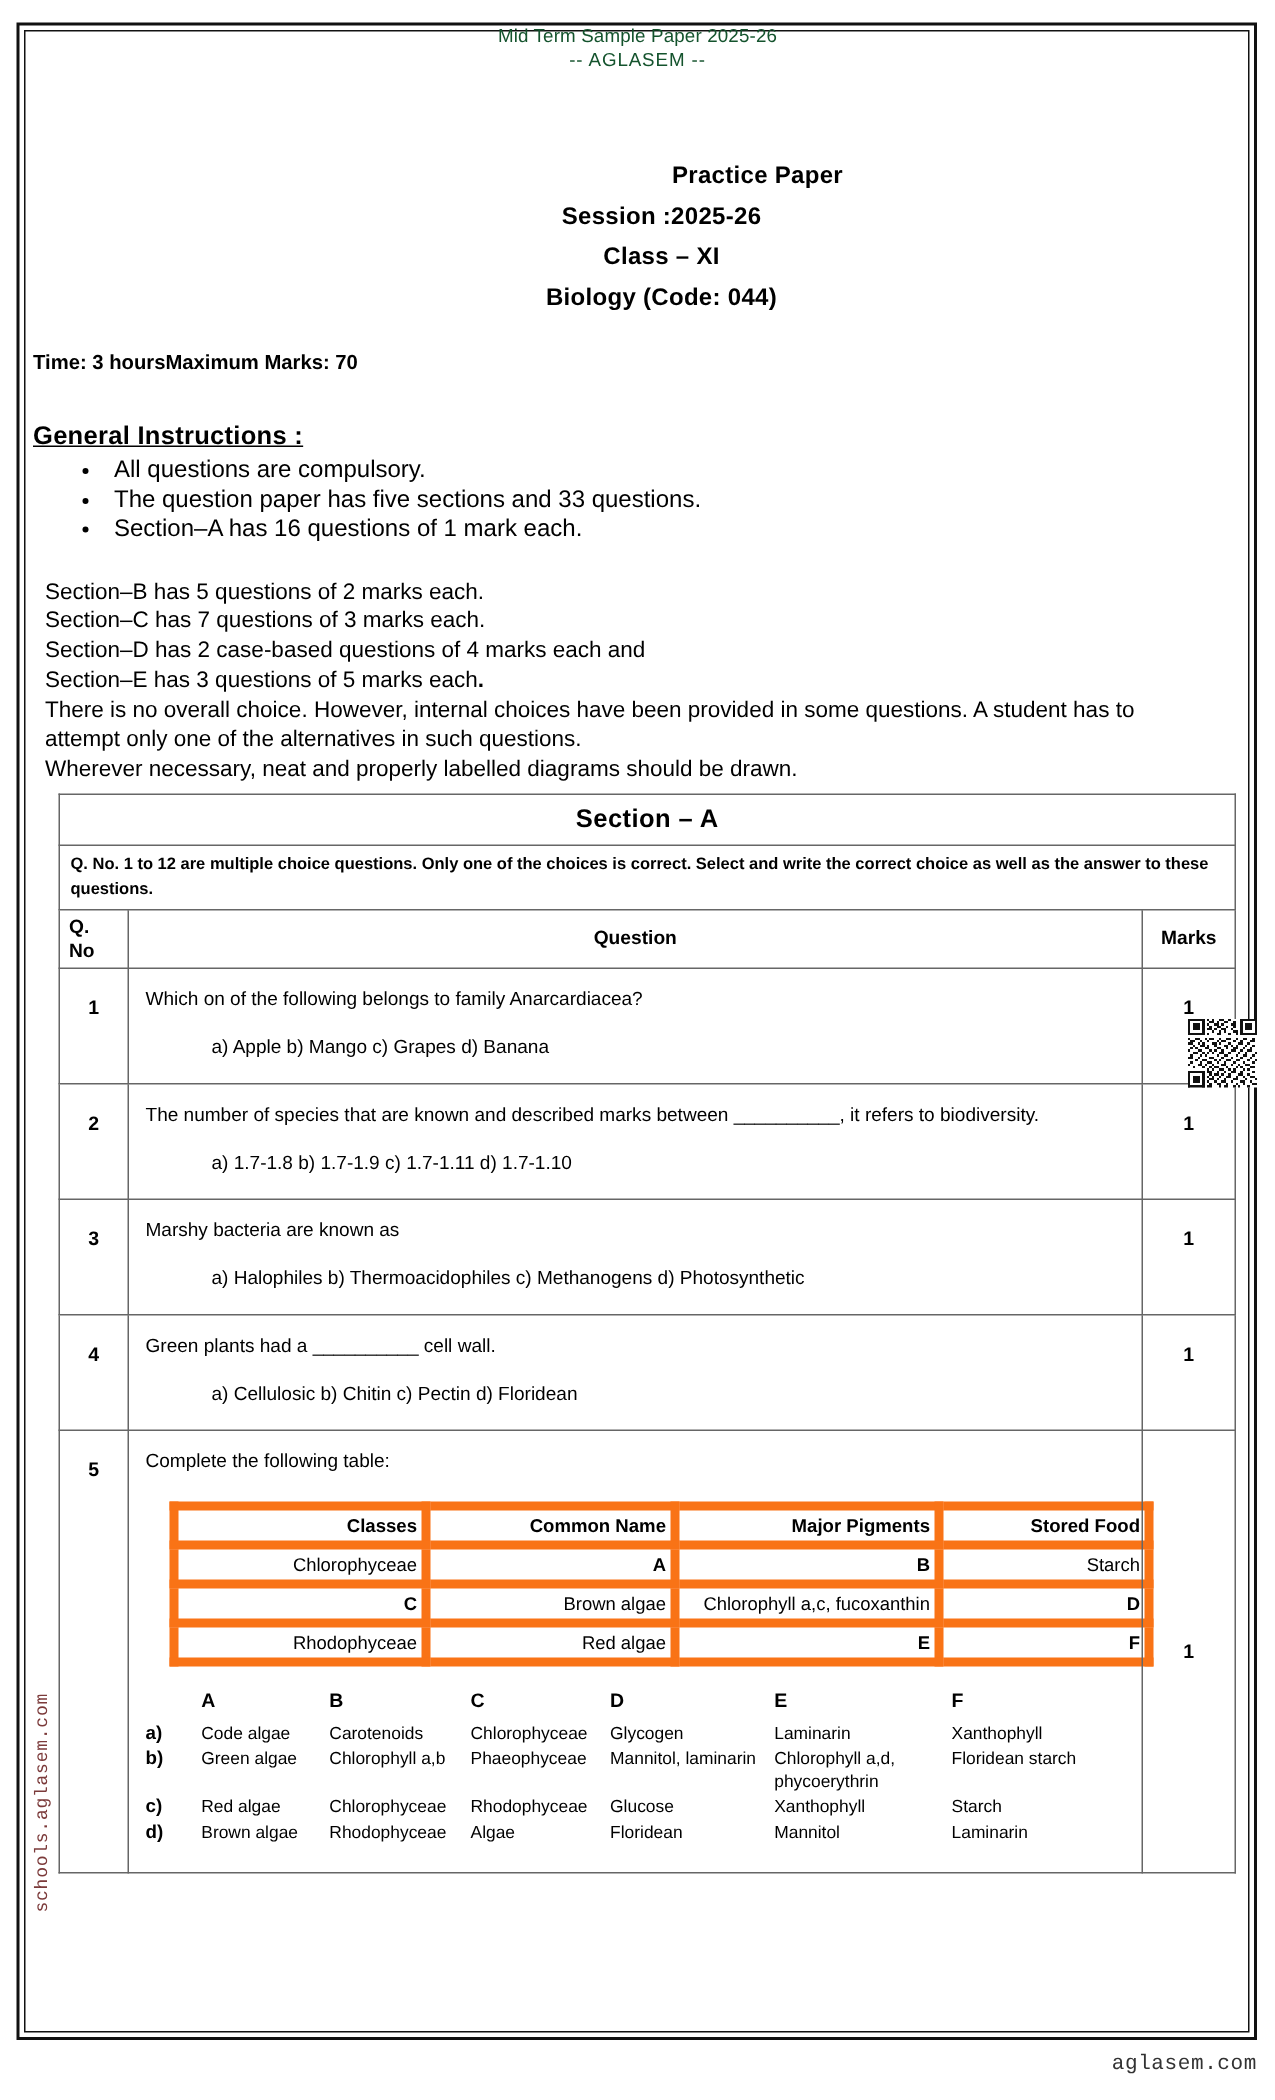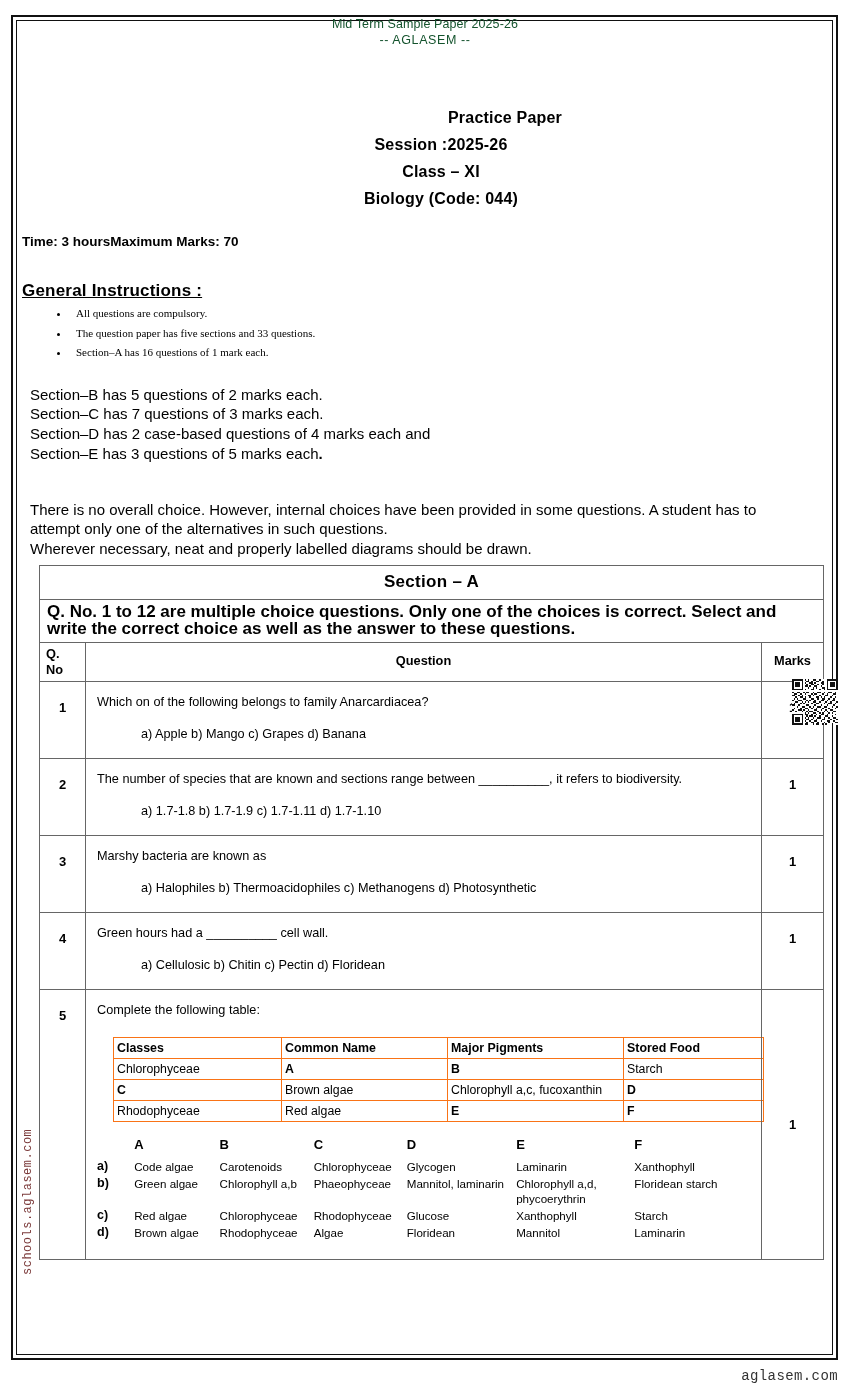"All questions are compulsory." ul.gi-bullets { font-family: Liberation Serif, serif -> none; font-size: 11px -> 16px }
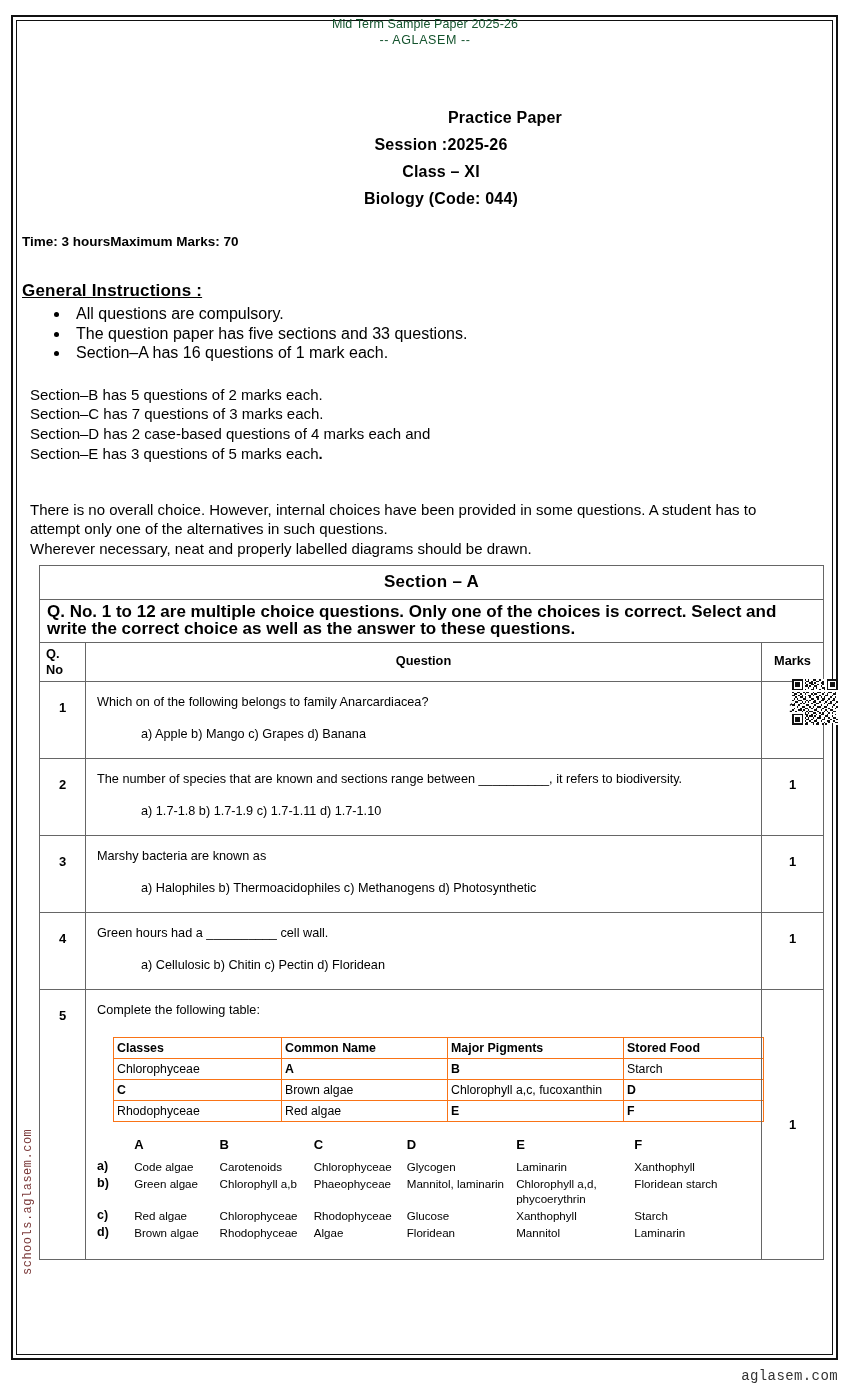"There is no overall choice." .gi-paras .p-wrap { margin-top: 36px -> none }
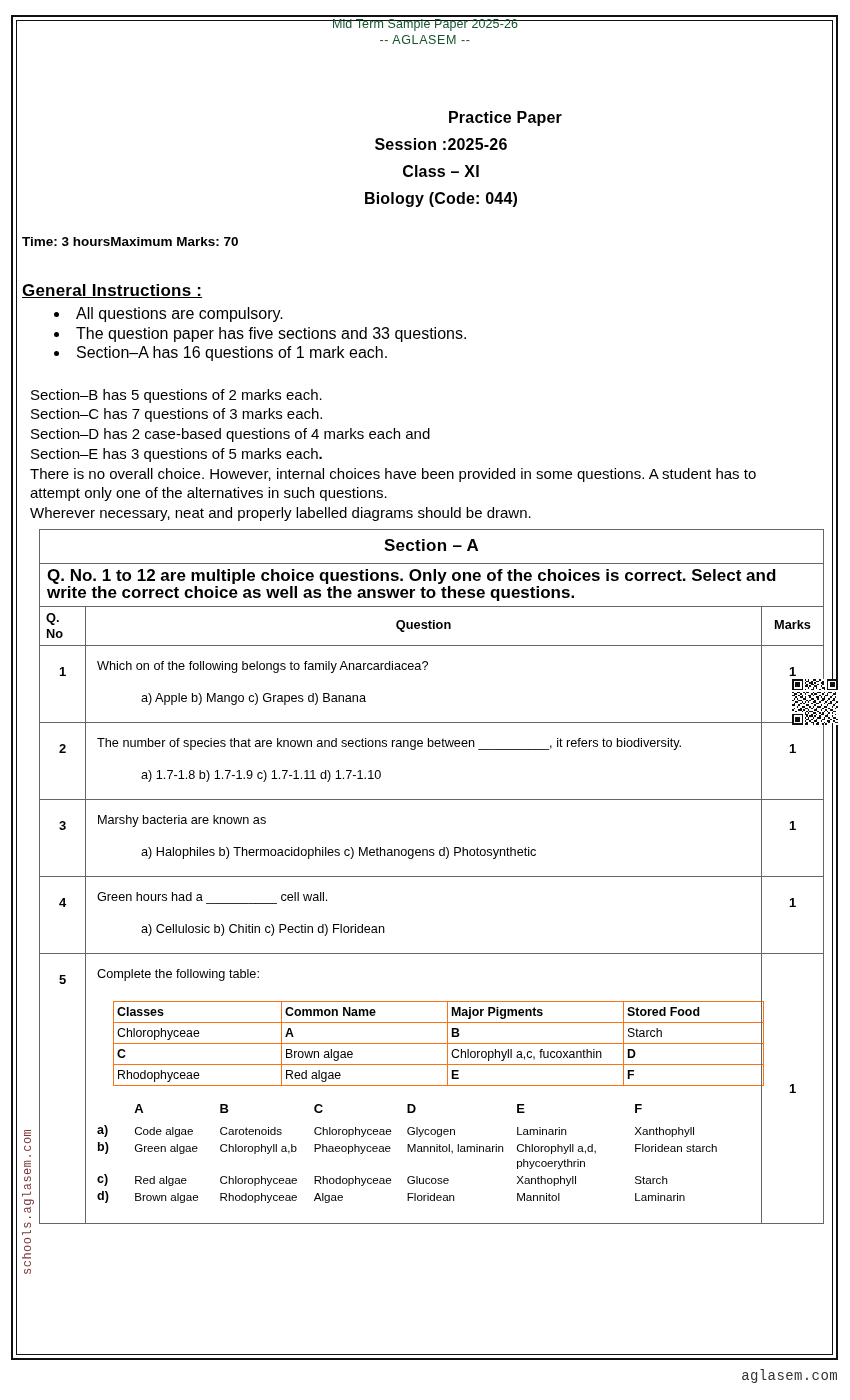"Q. No. 1 to 12" .mcq-note { font-size: 17px -> 11px }
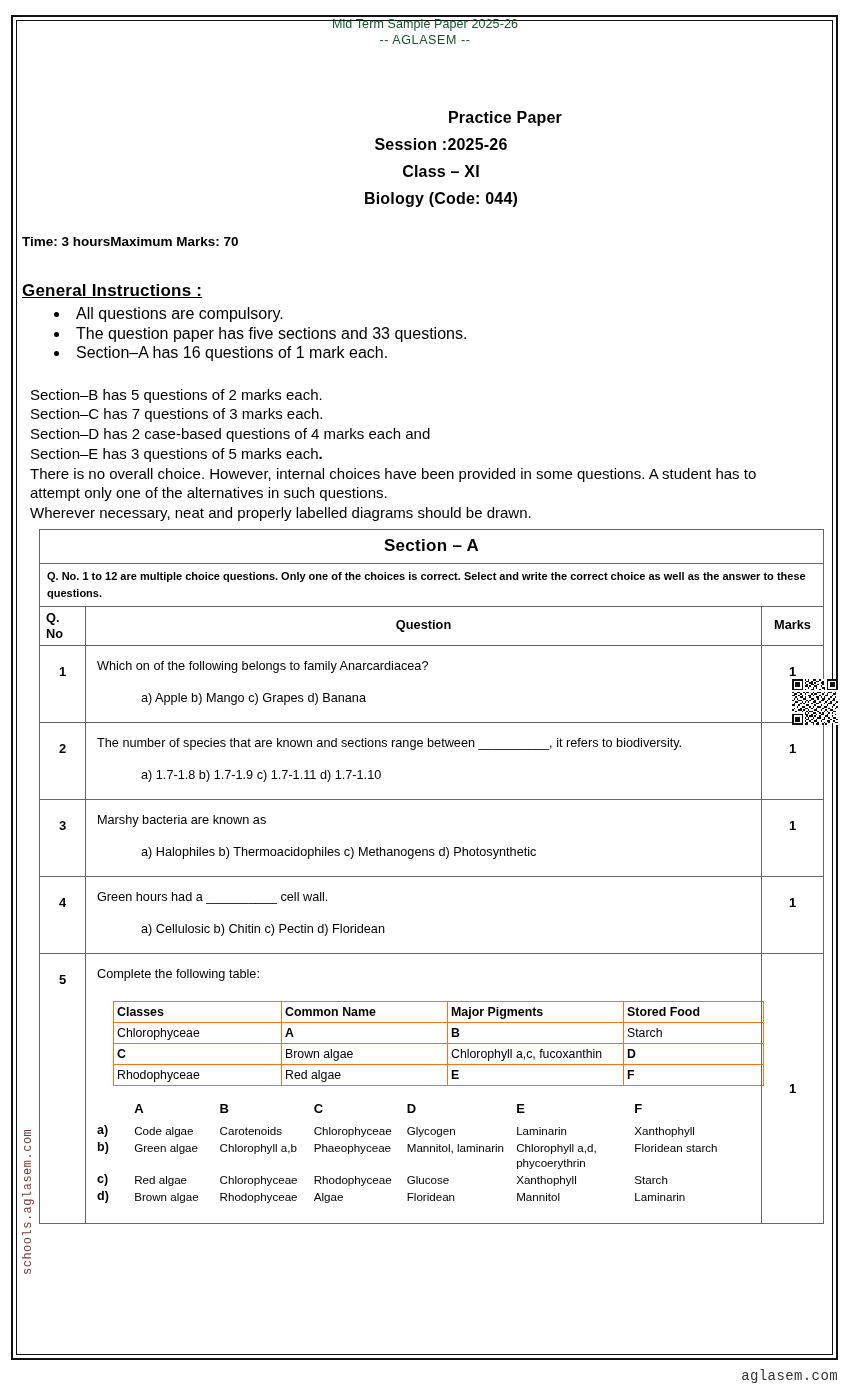"The number of species that" div.qtext { text: sections range -> described marks }
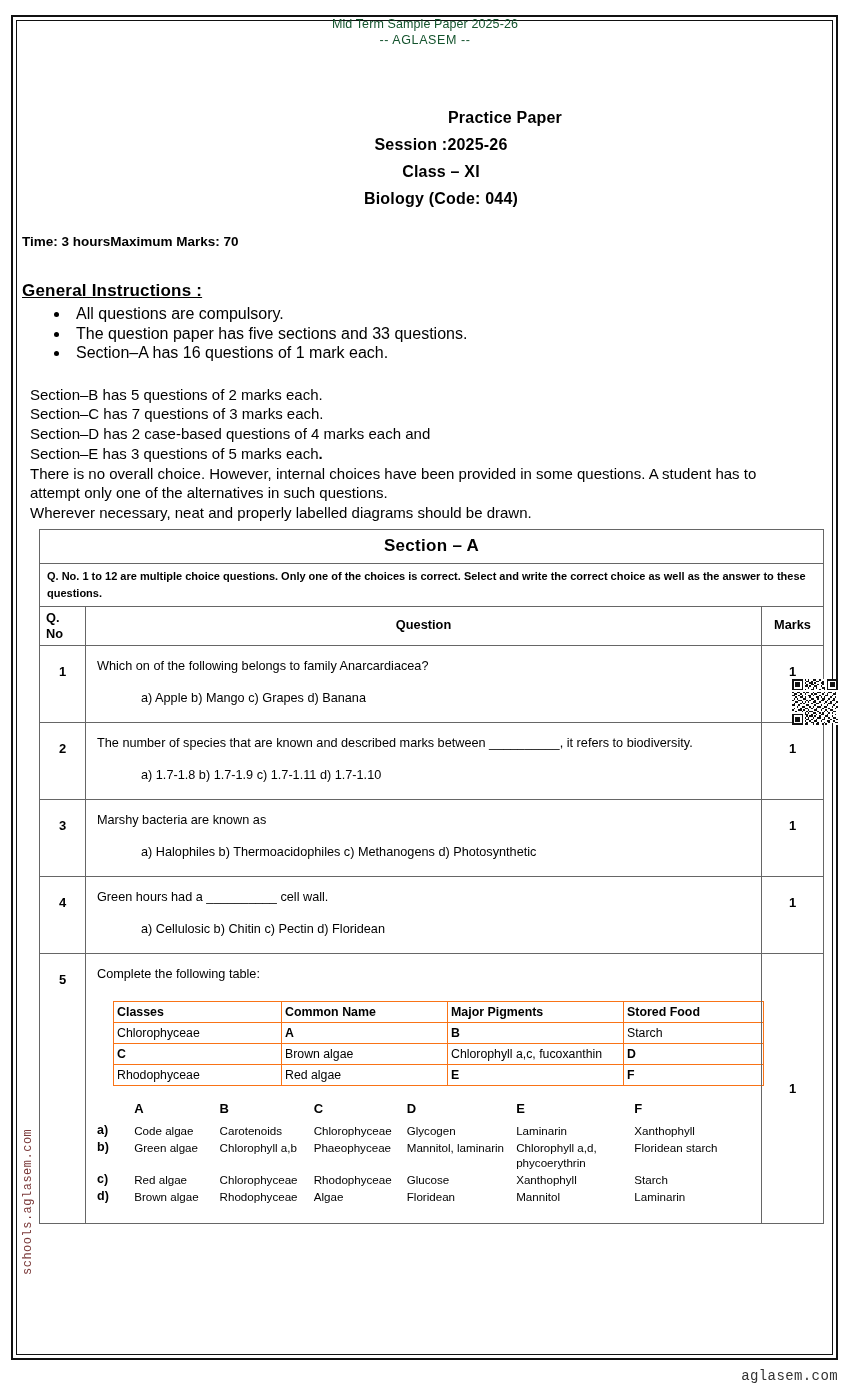"Green hours had a __________" div.qtext { text: hours -> plants }
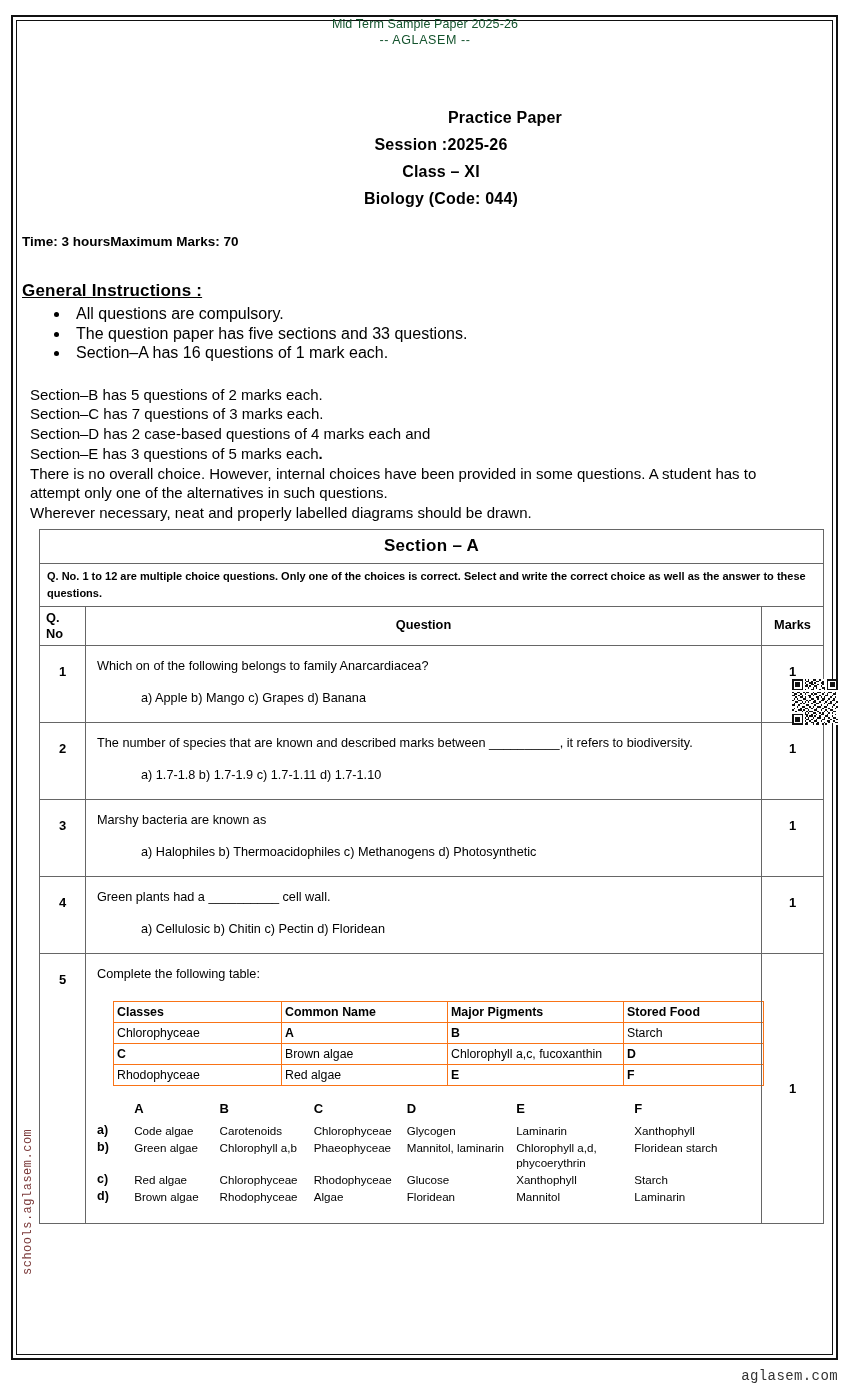"Classes" table.inner td, table.inner th { border: 1px solid #f97316 -> 6px solid #f97316; text-align: left -> right }
